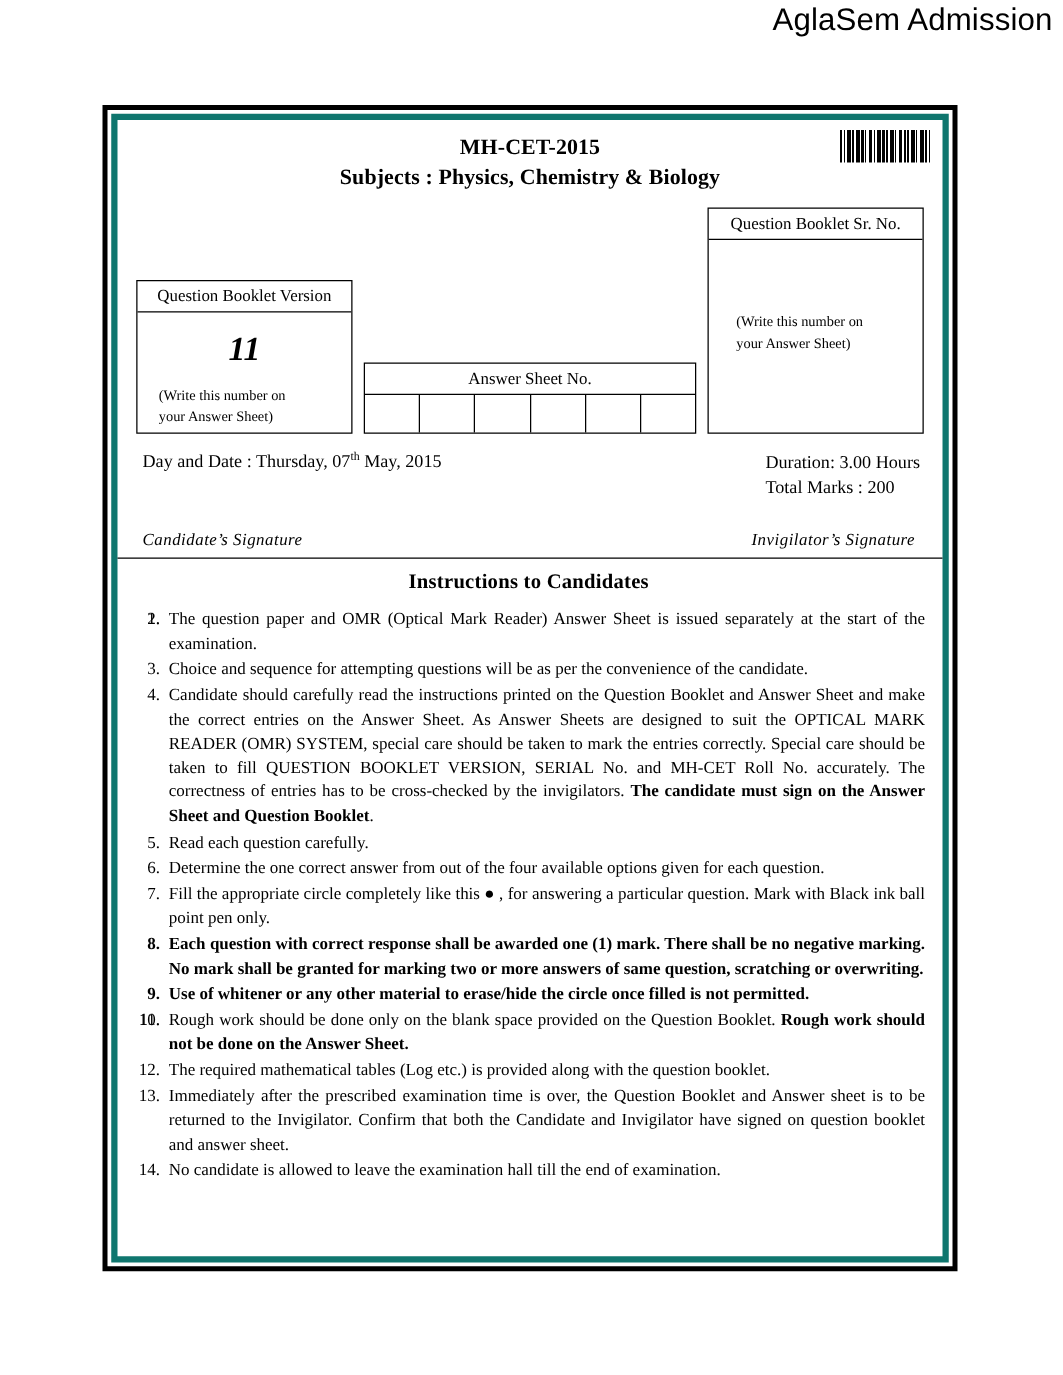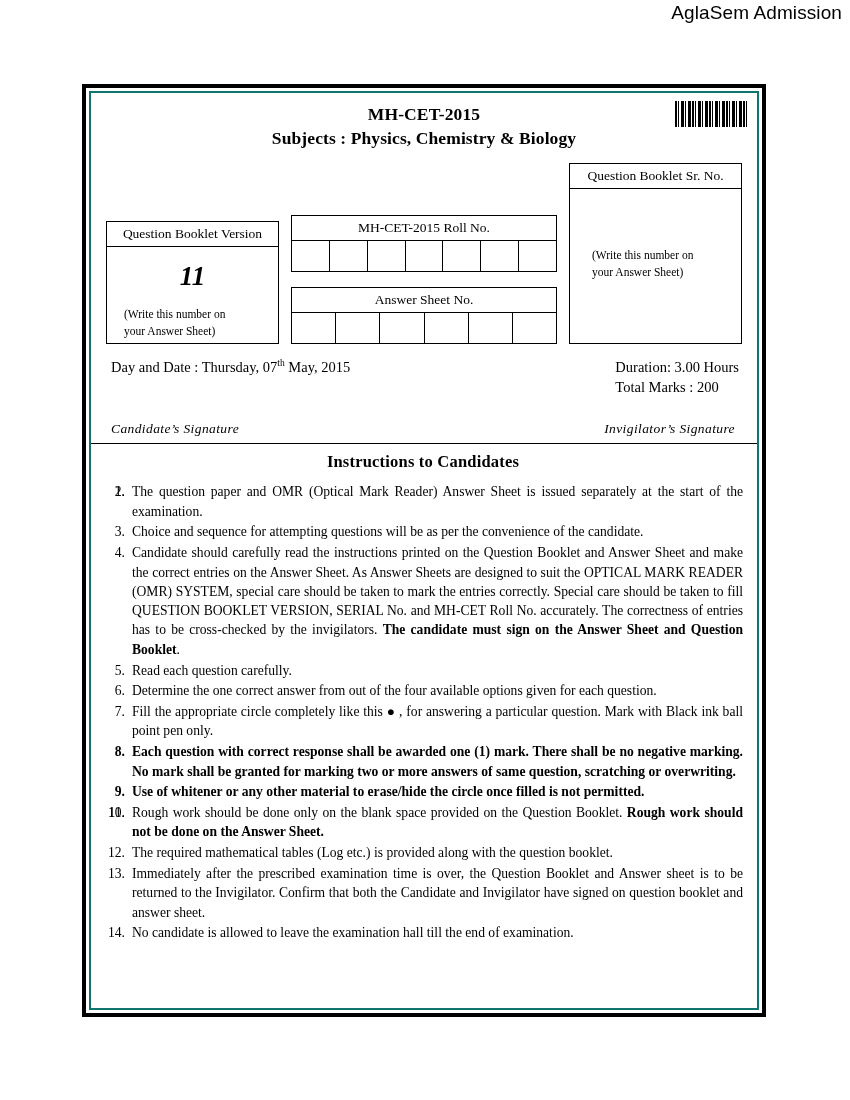"AglaSem Admission" .watermark { font-size: 19px -> 25px }
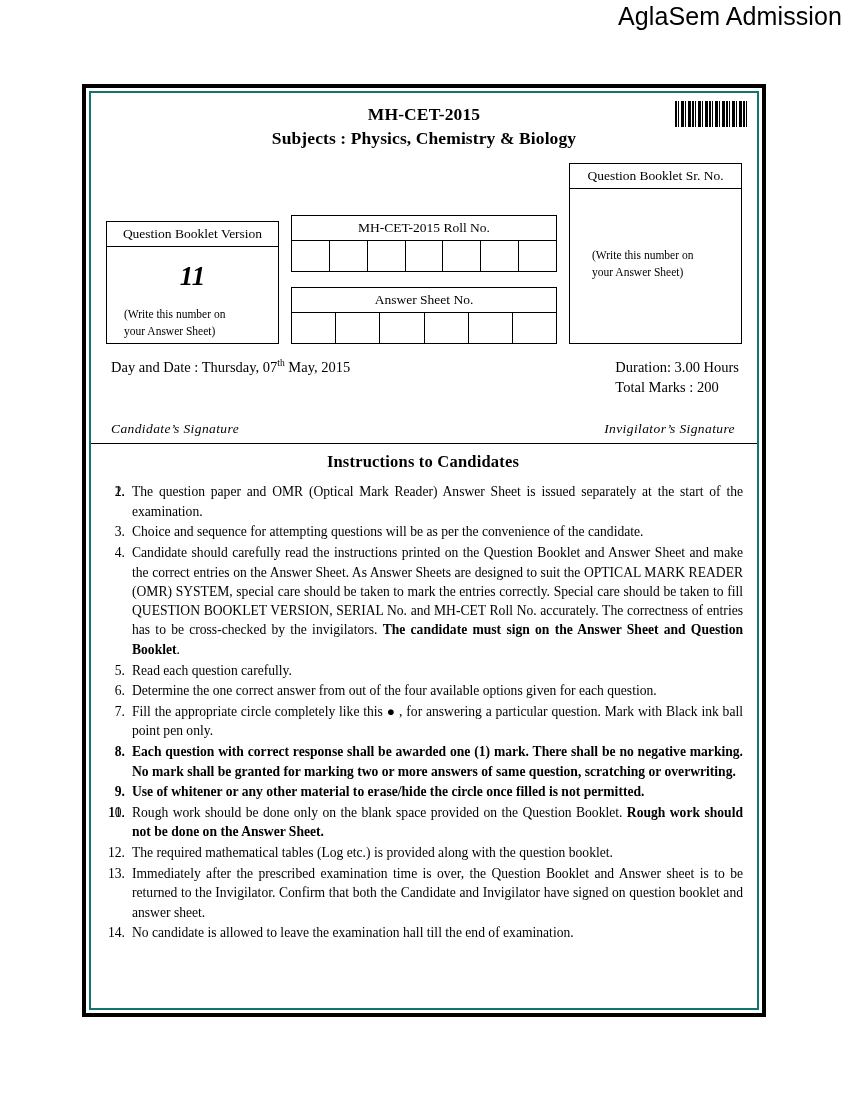"MH-CET-2015" .sheet-inner { border: 2px solid #0f766e -> 5px solid #0f766e }
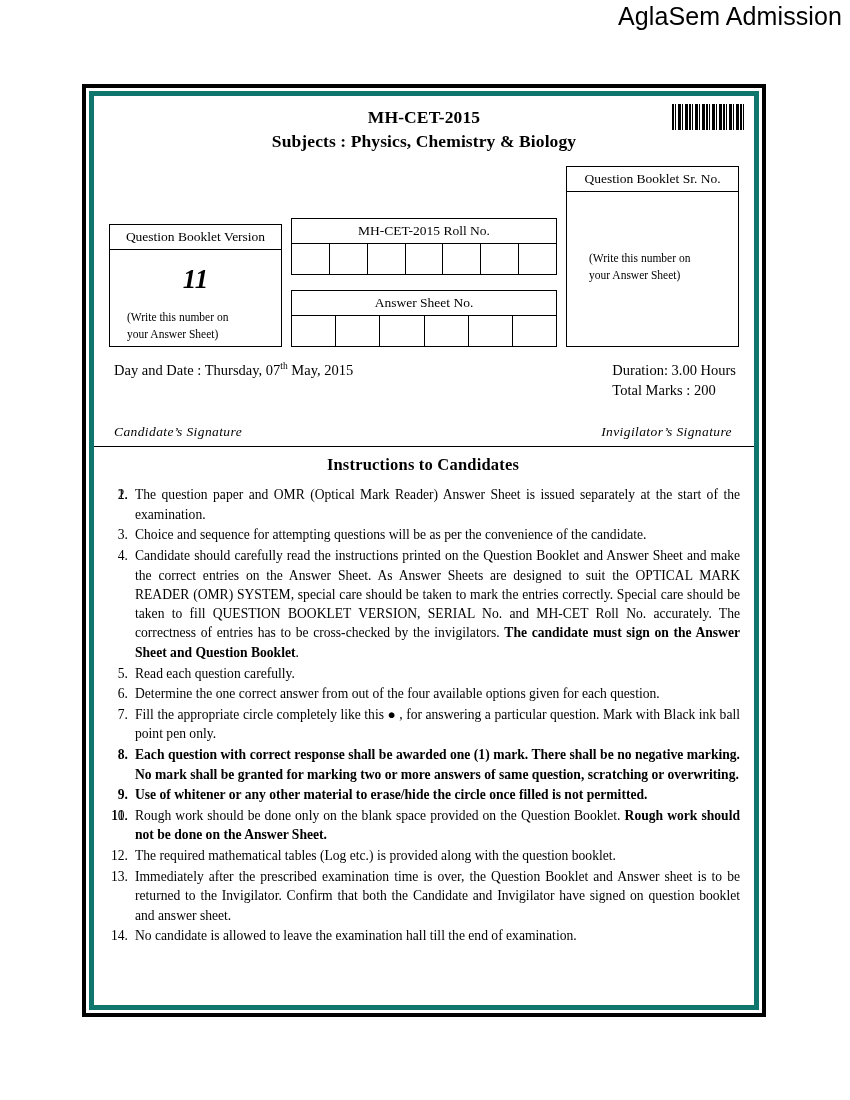"MH-CET-2015 Roll No." div.grid-box { html: <div> <div>MH-CET-2015 Roll No.</div> <div> <div></div> <div></div> <div></div> <div></div> <div></div> <div></div> <div></div> </div> </div> -> none }
